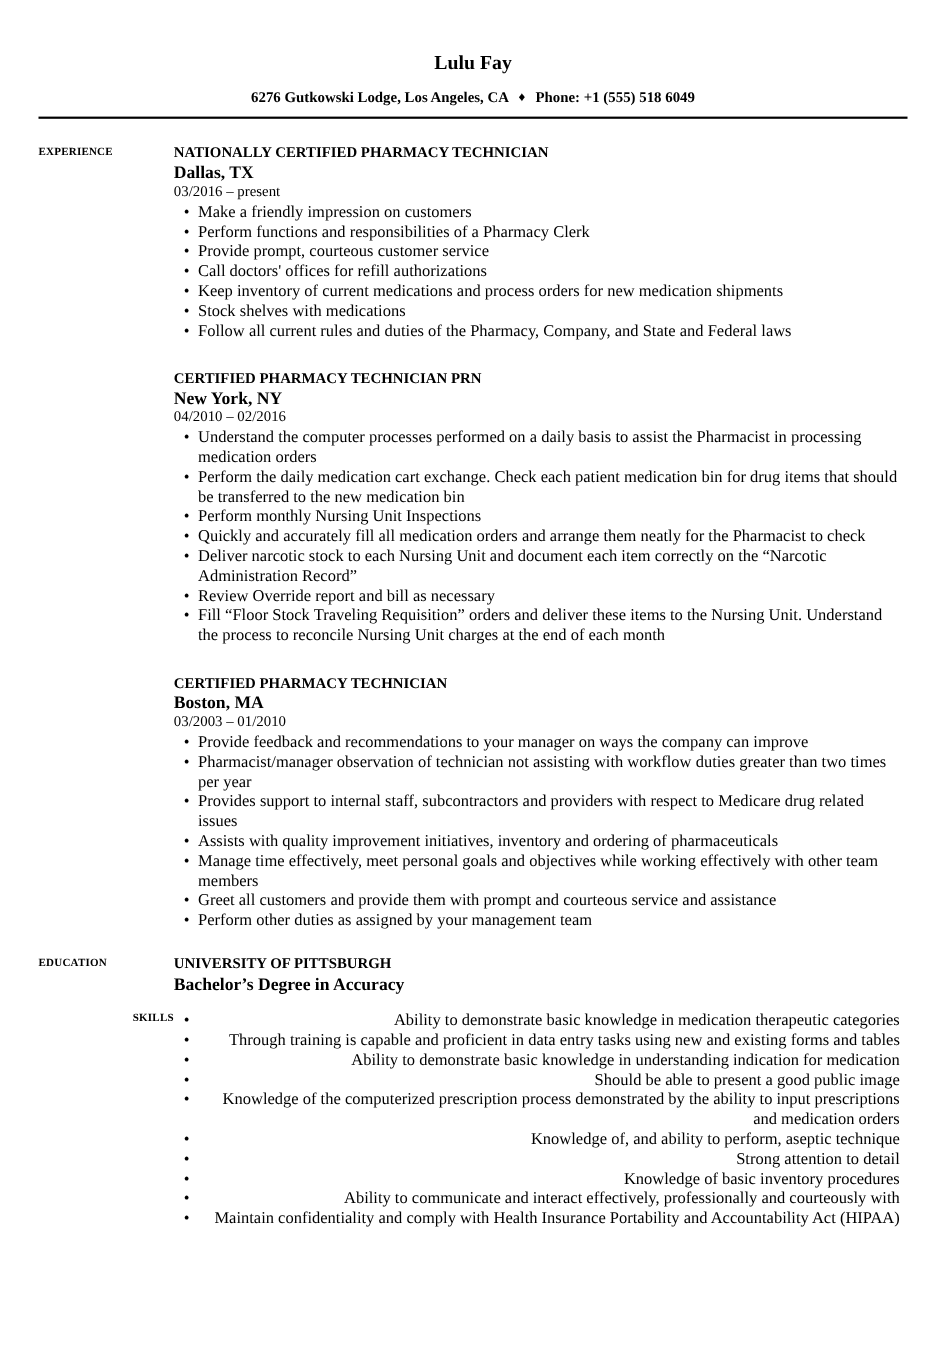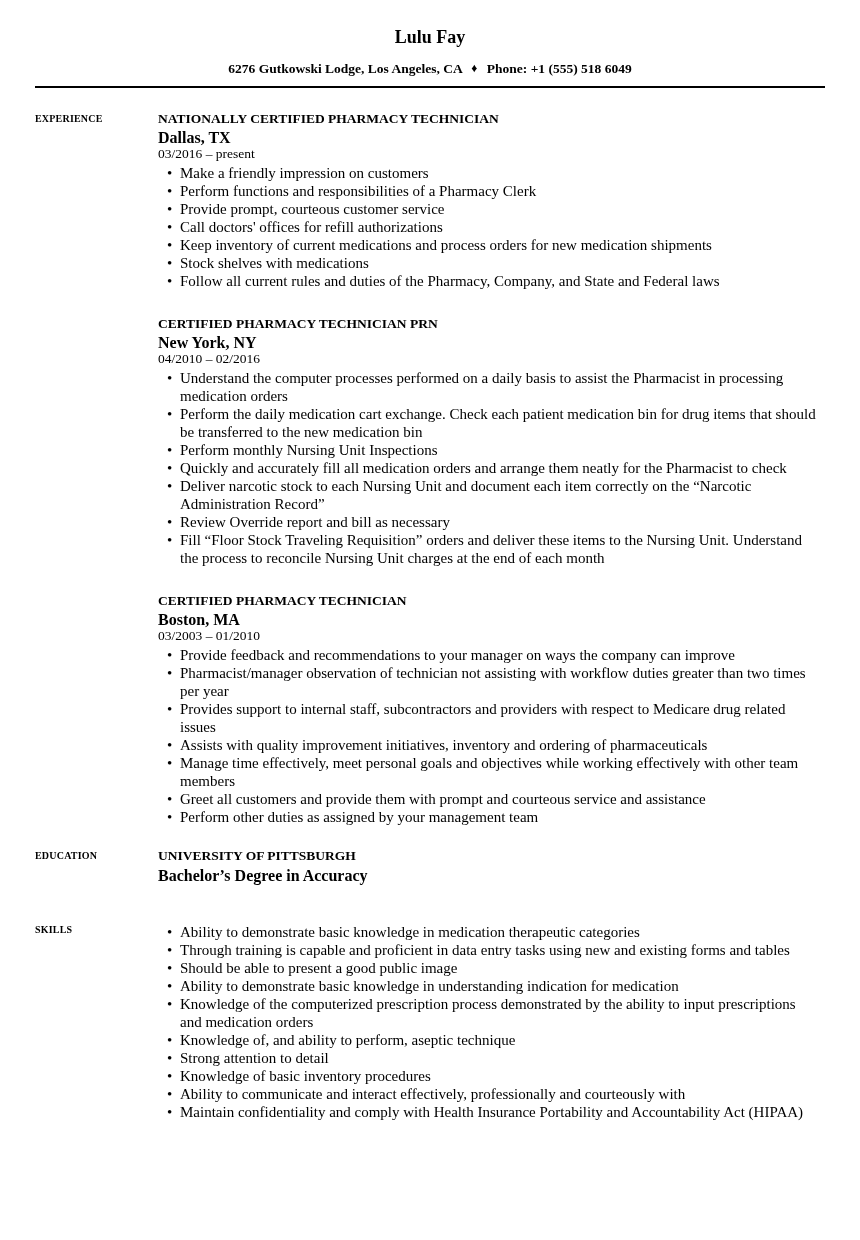"Lulu Fay" .header-name { margin-top: none -> 20px }
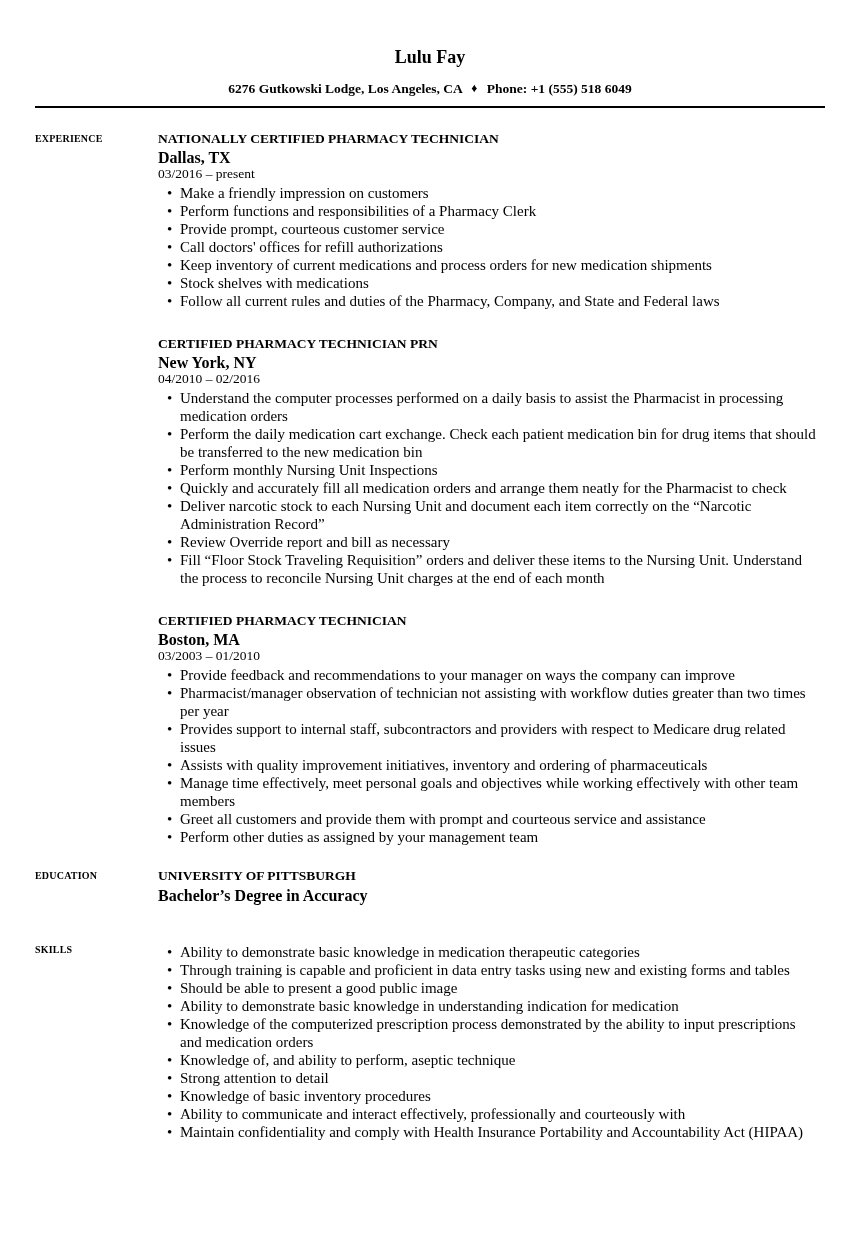"SKILLS" .section-skills { margin-top: 36px -> 12px; text-align: none -> right }
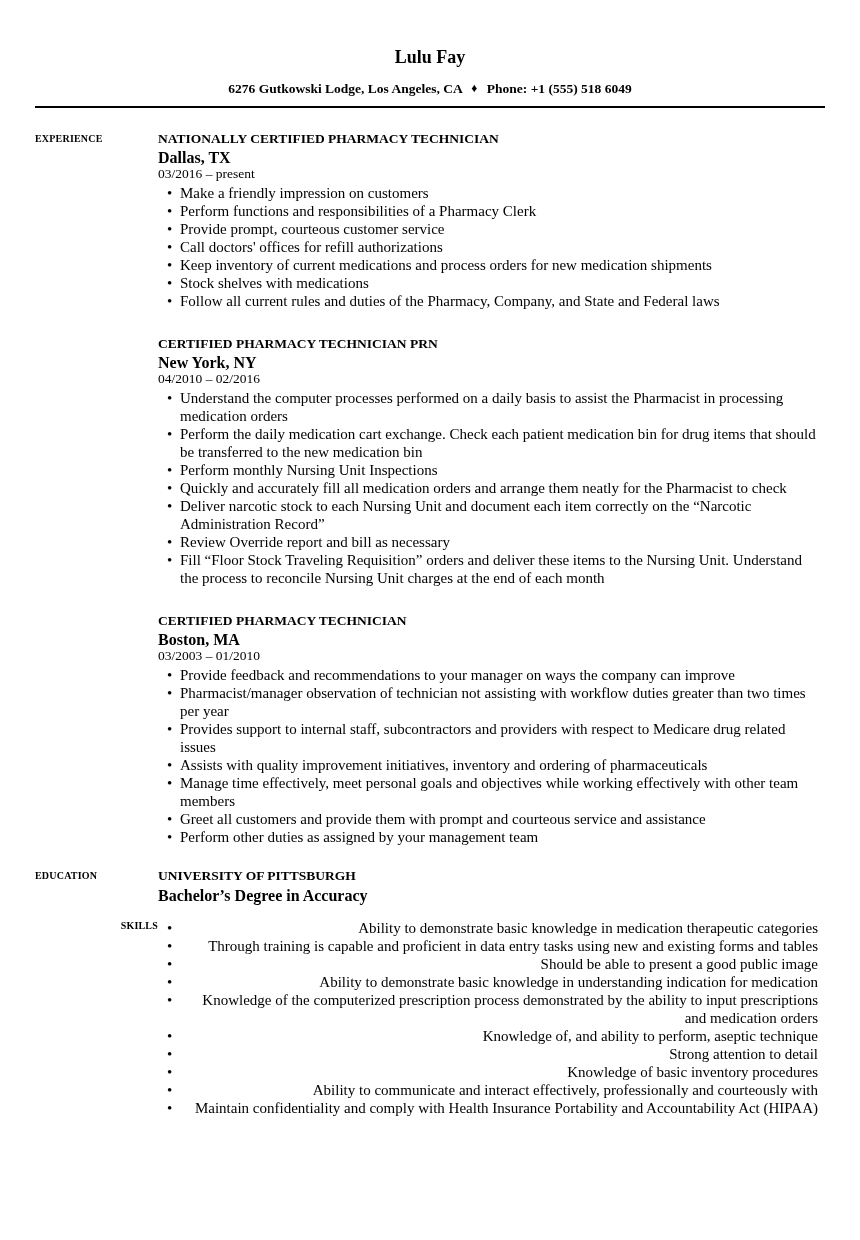"Should be able to present" li { order: before "Ability to demonstrate basic knowledge in understanding" -> after "Ability to demonstrate basic knowledge in understanding" }
